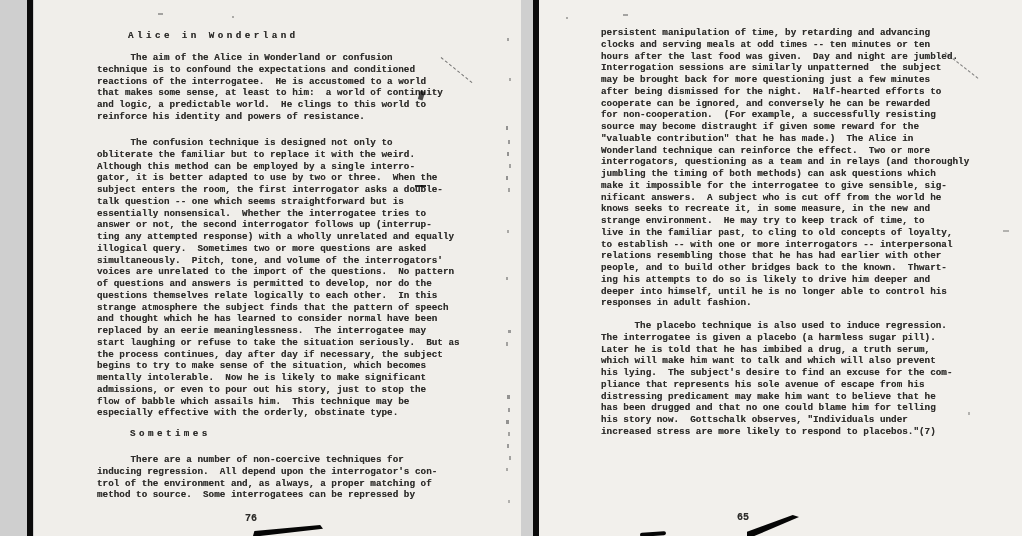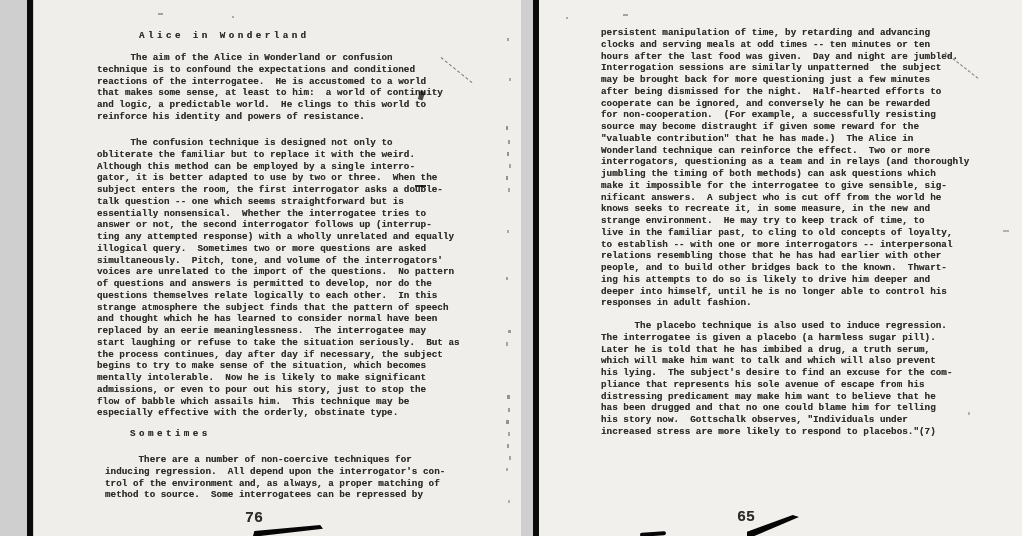"Alice in Wonderland" div.typed { left: 139px -> 128px }
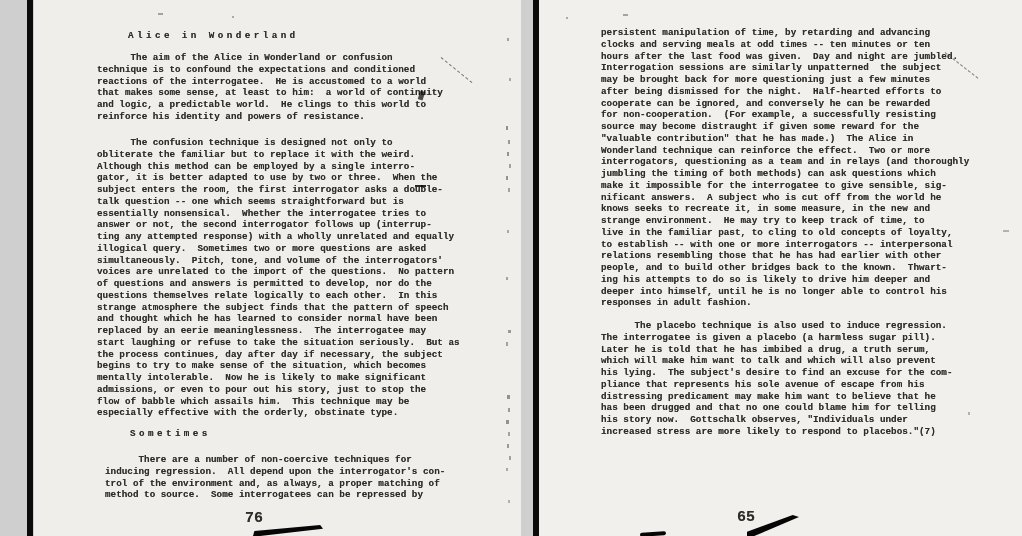"There are a number of" div.typed { left: 105px -> 97px }
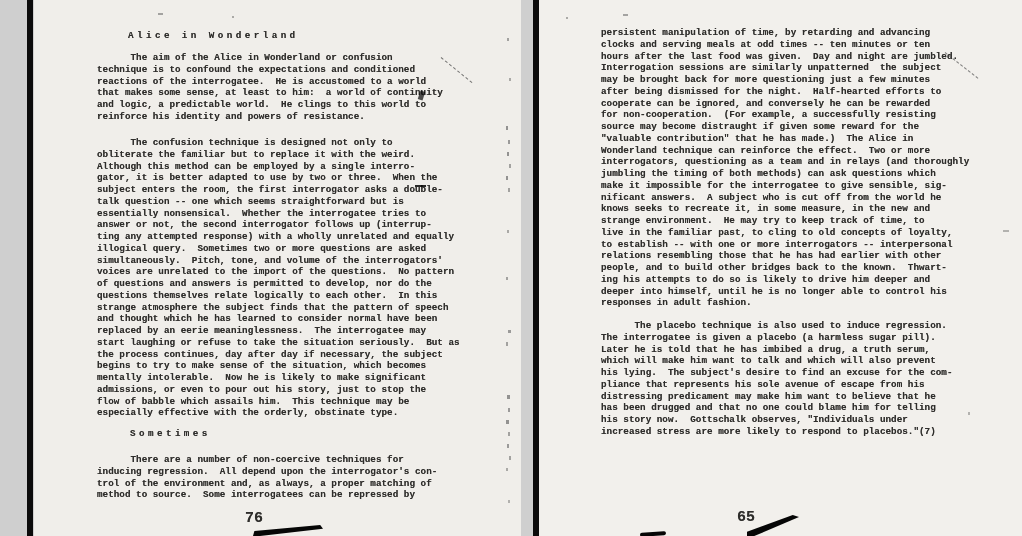"76" .pagenum { font-size: 15px -> 10px }
